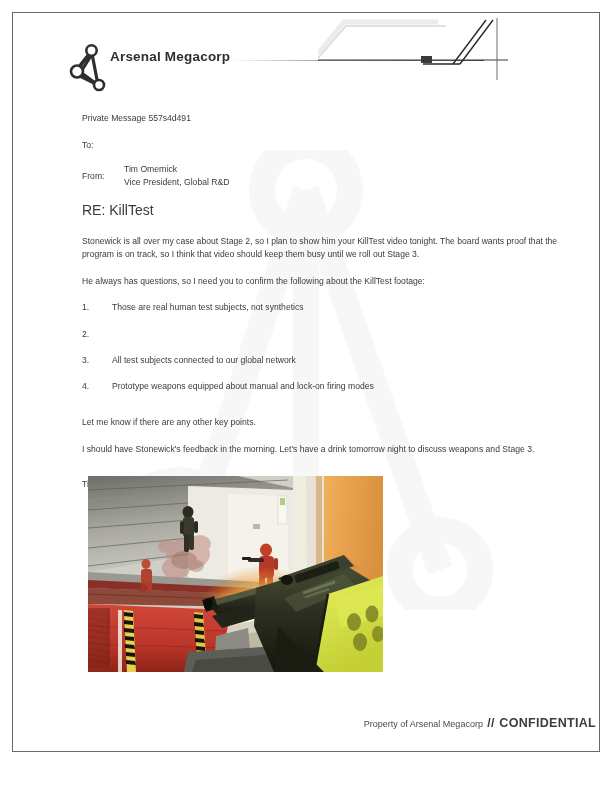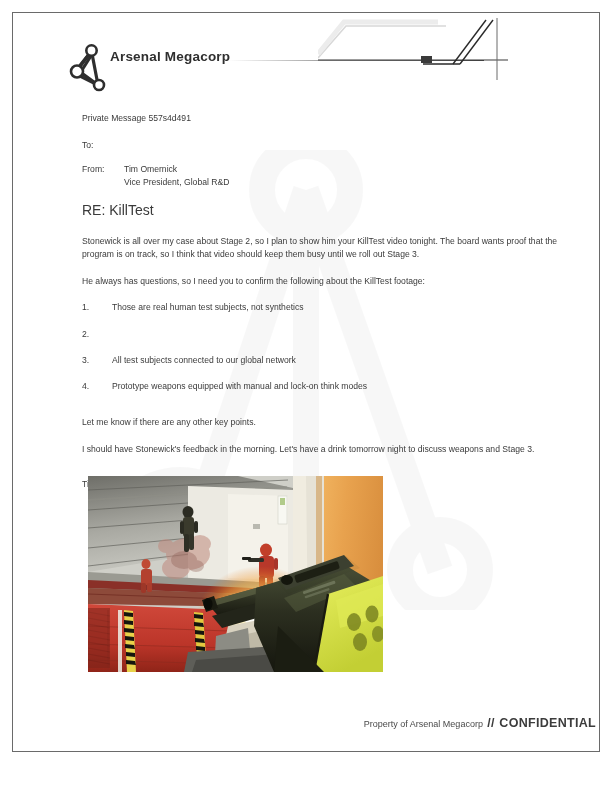"To:" .addr-row { align-items: none -> center }
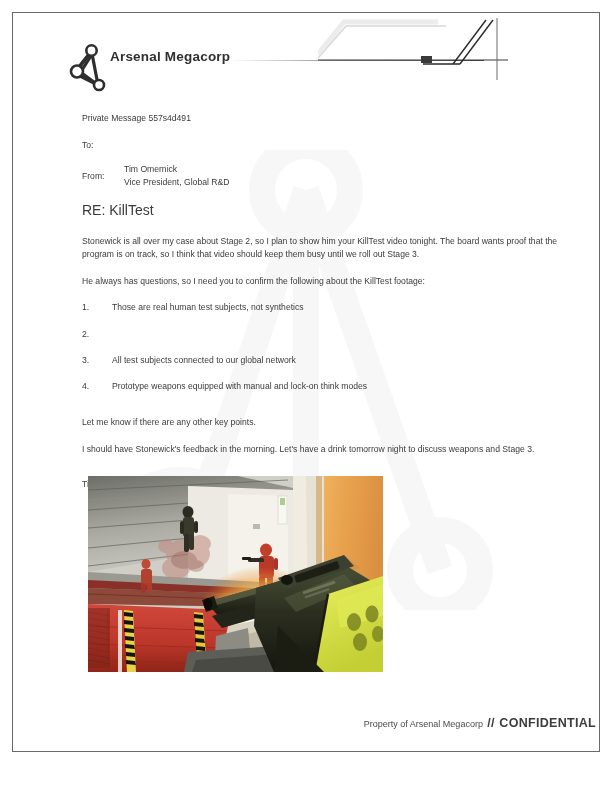"Prototype weapons equipped with manual" div.list-text { text: with manual and lock-on think -> about manual and lock-on firing }
